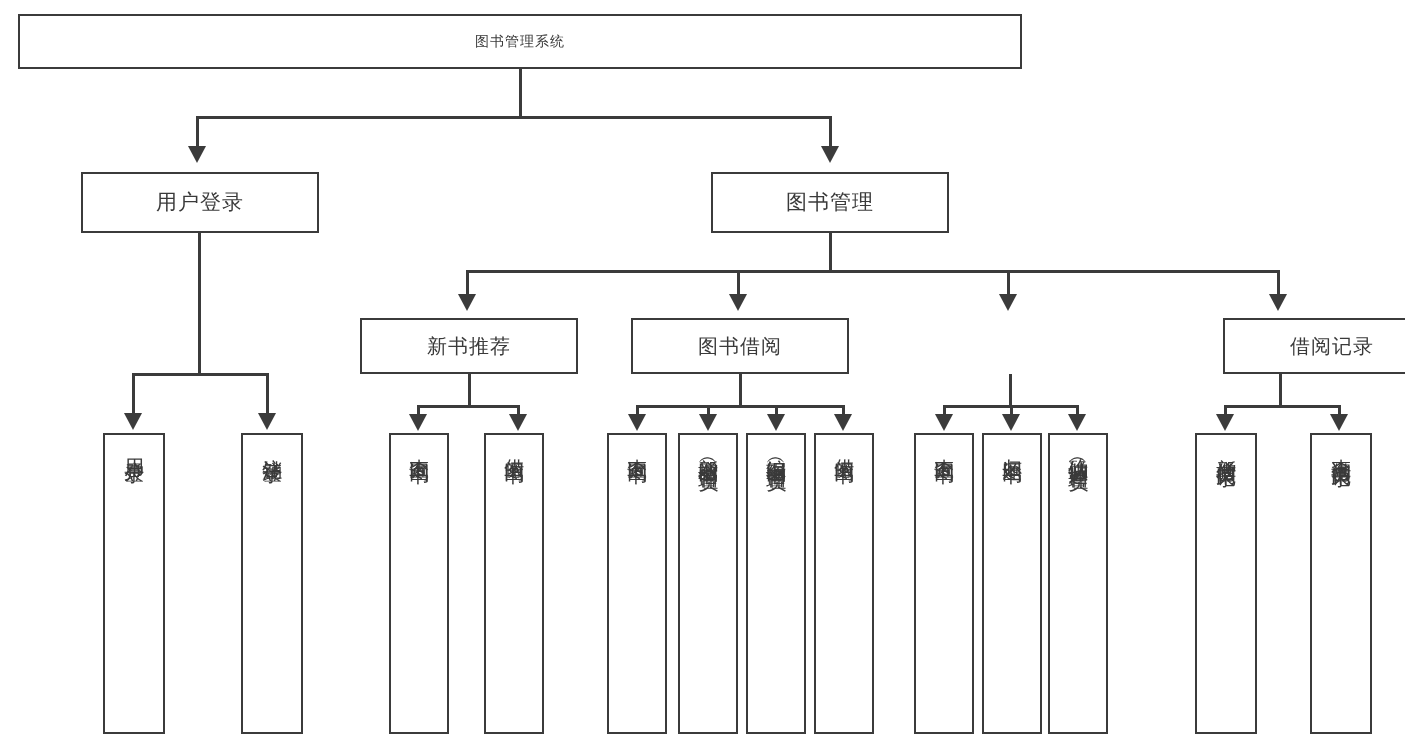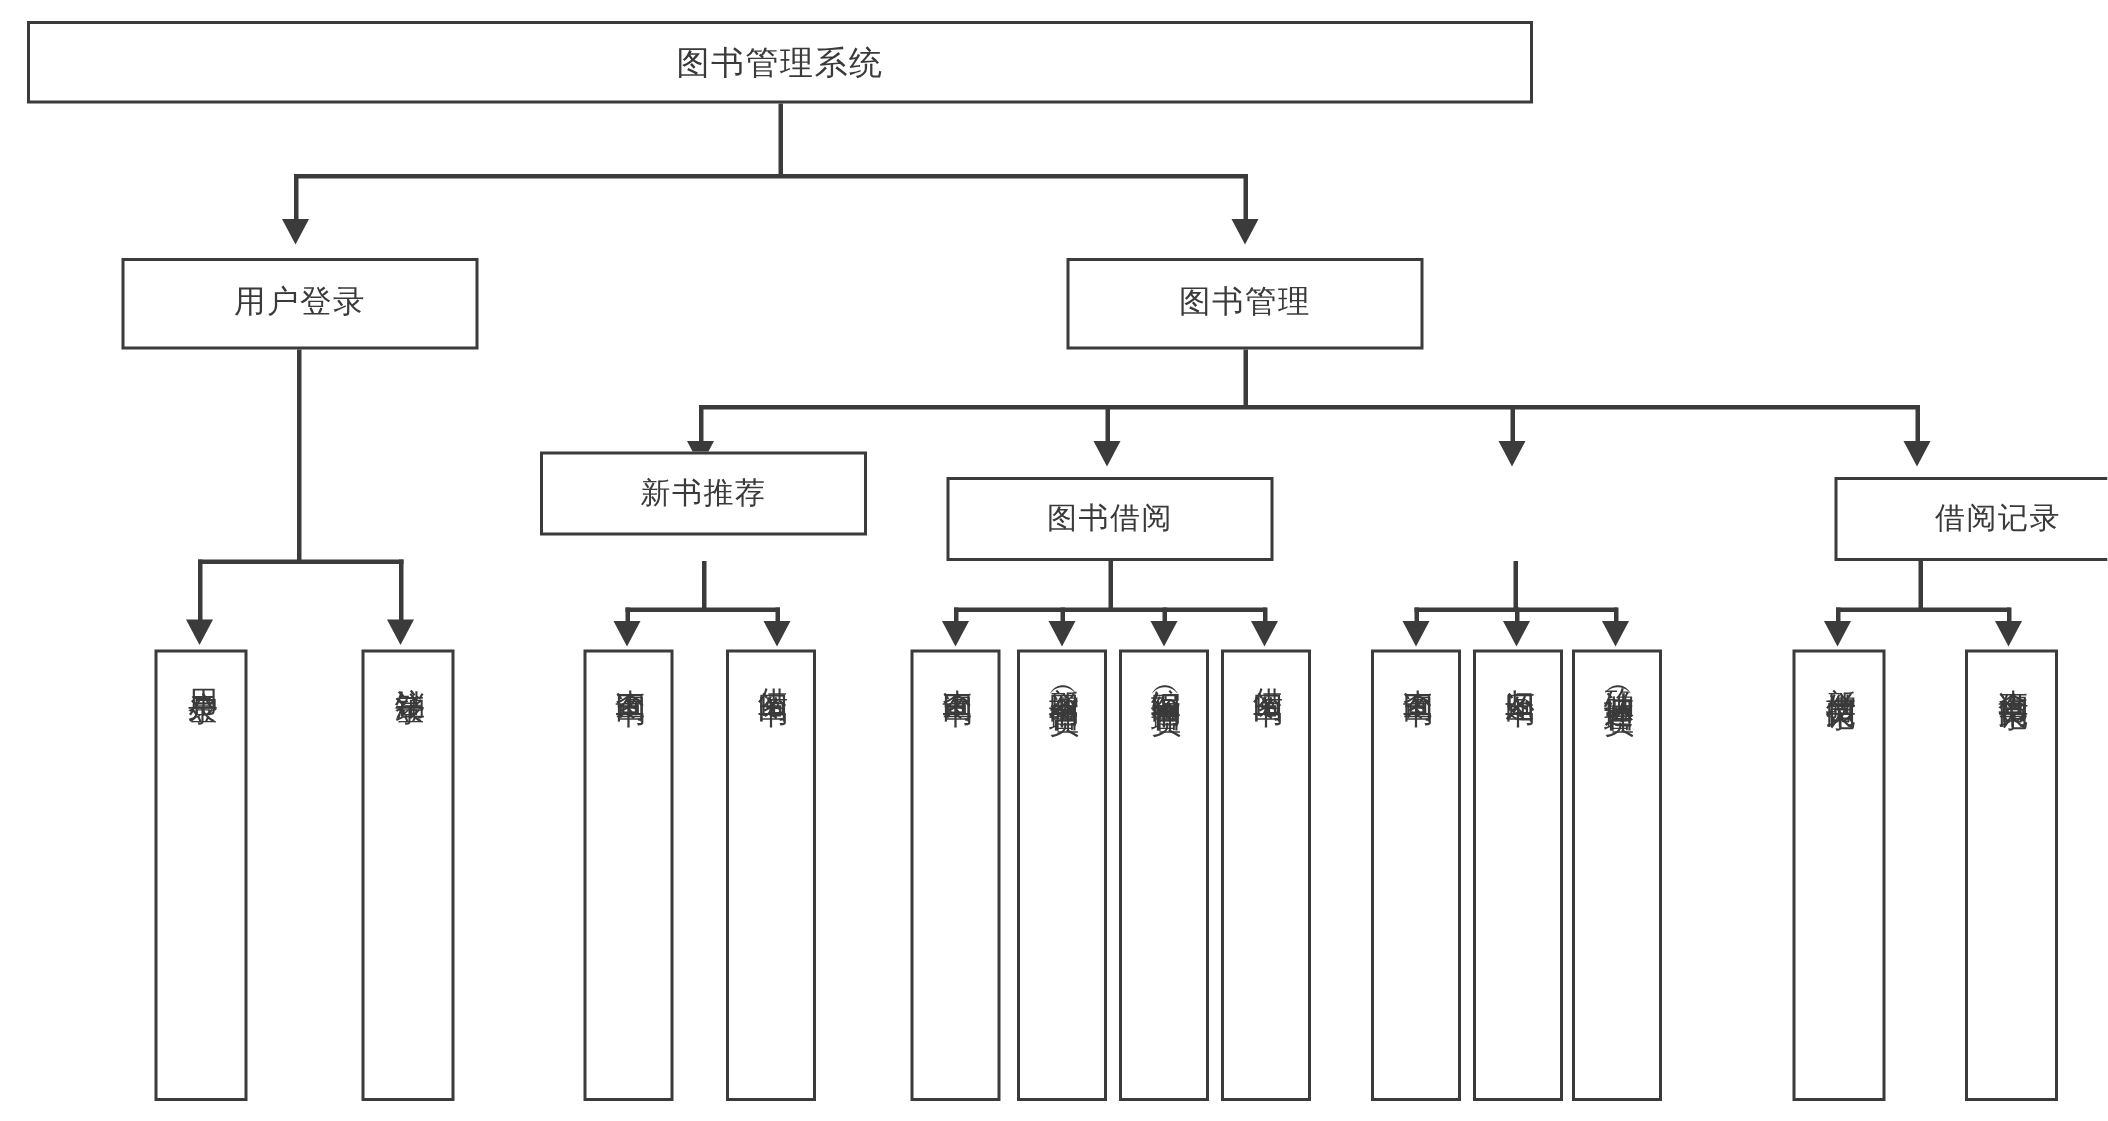"图书管理系统" .node.root .label { font-size: 22px -> 14px }
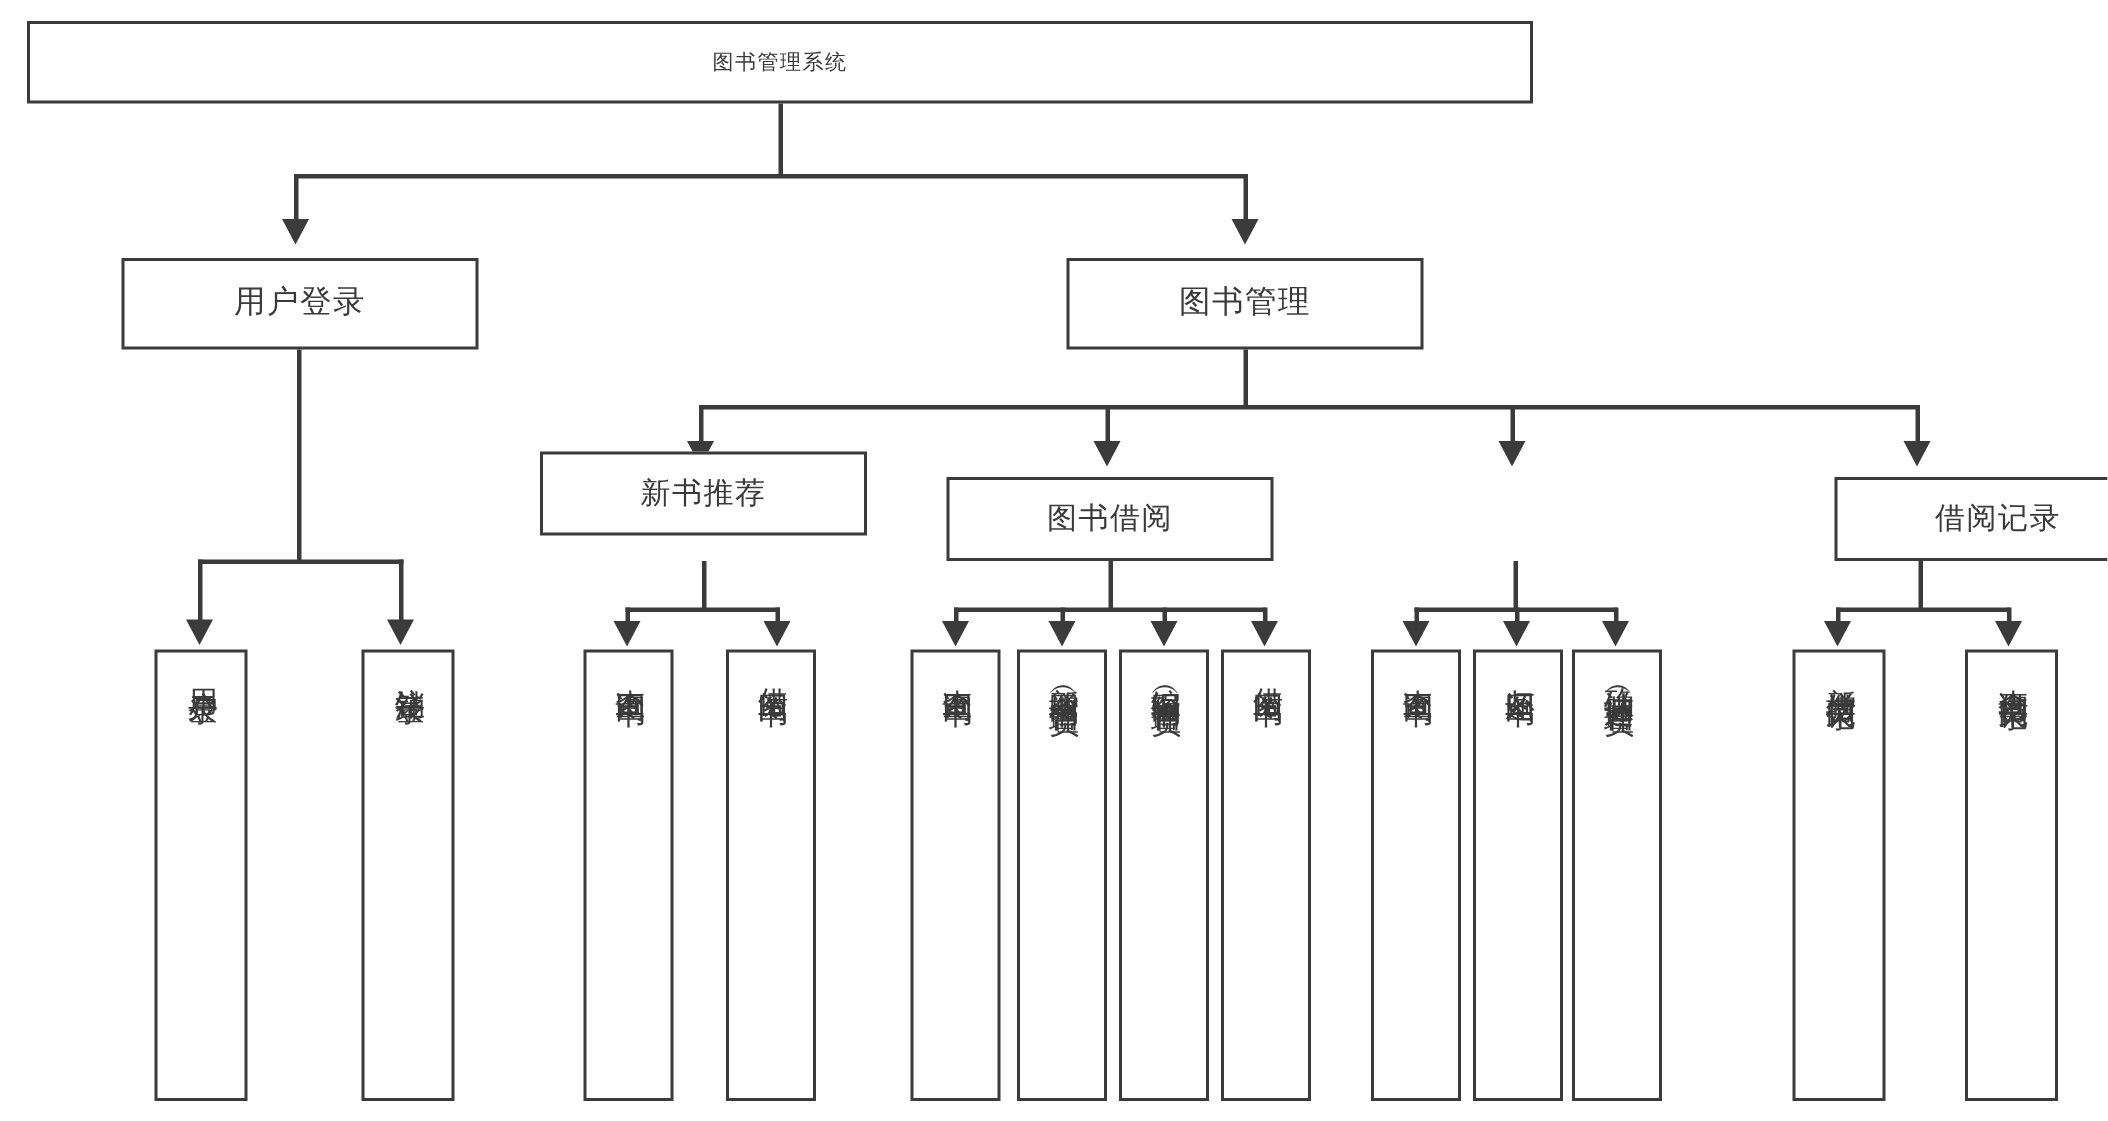"新书推荐" div.node { top: 301px -> 318px }
